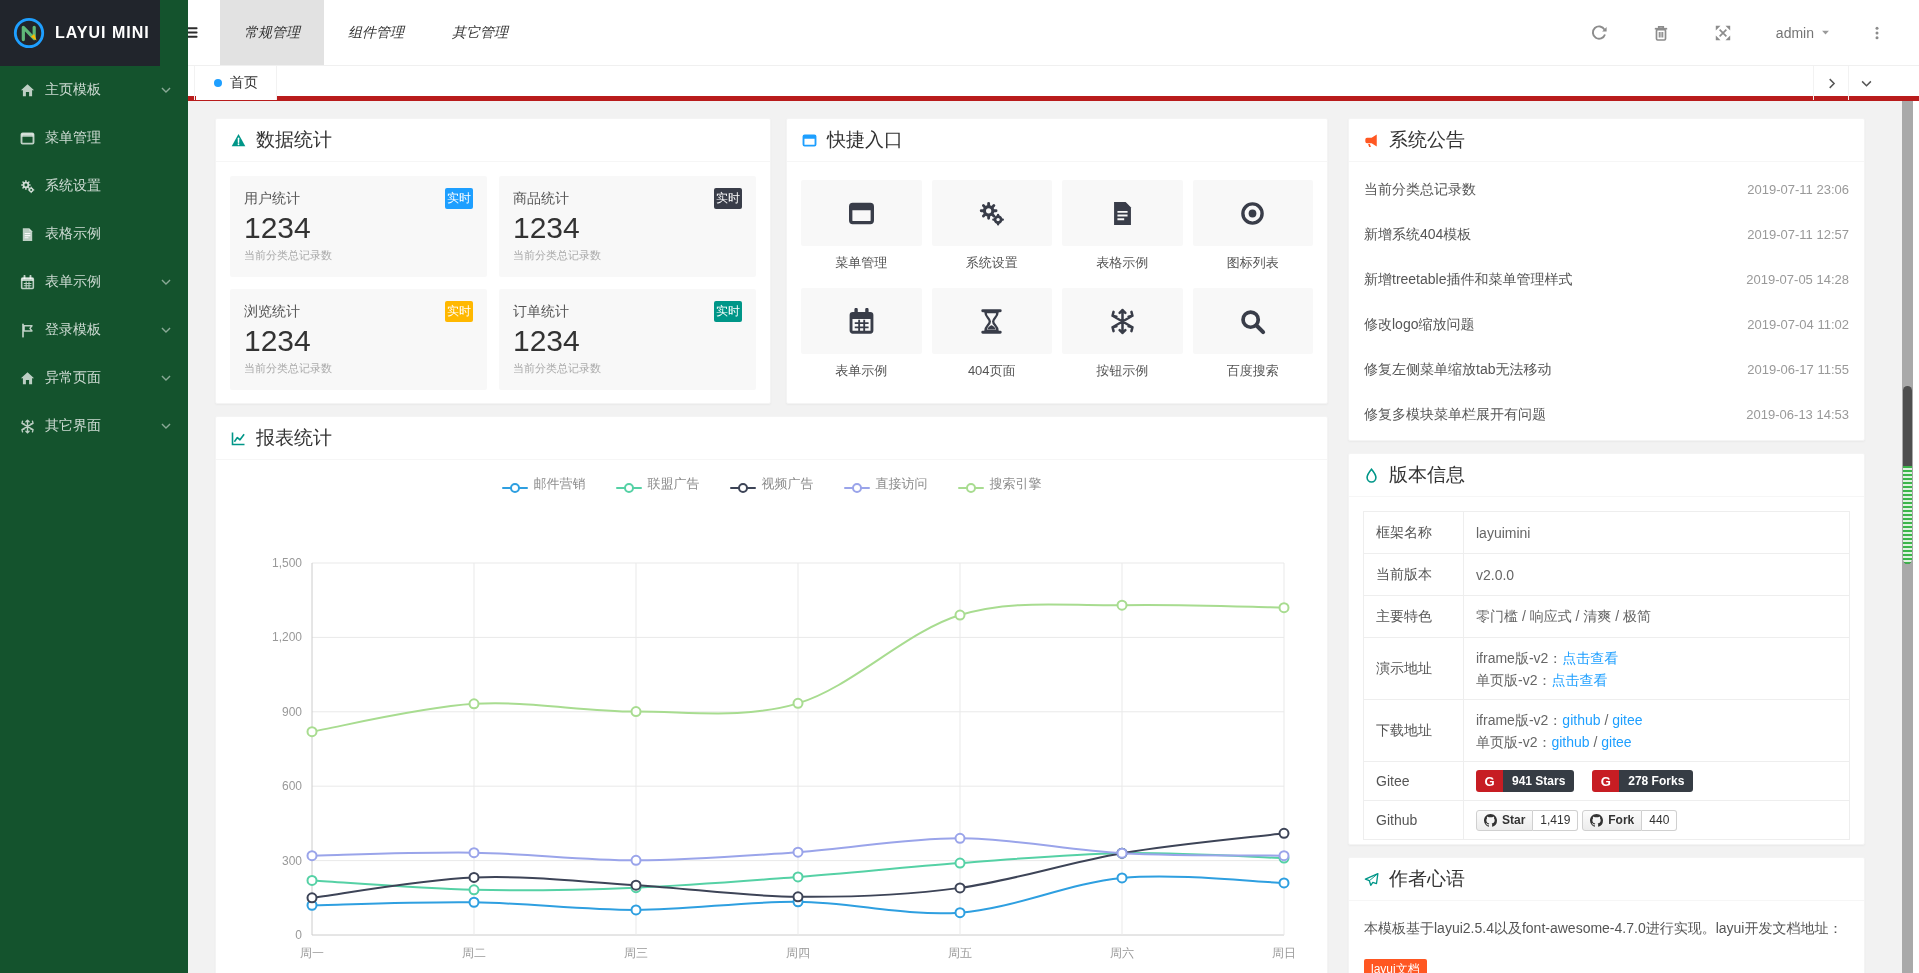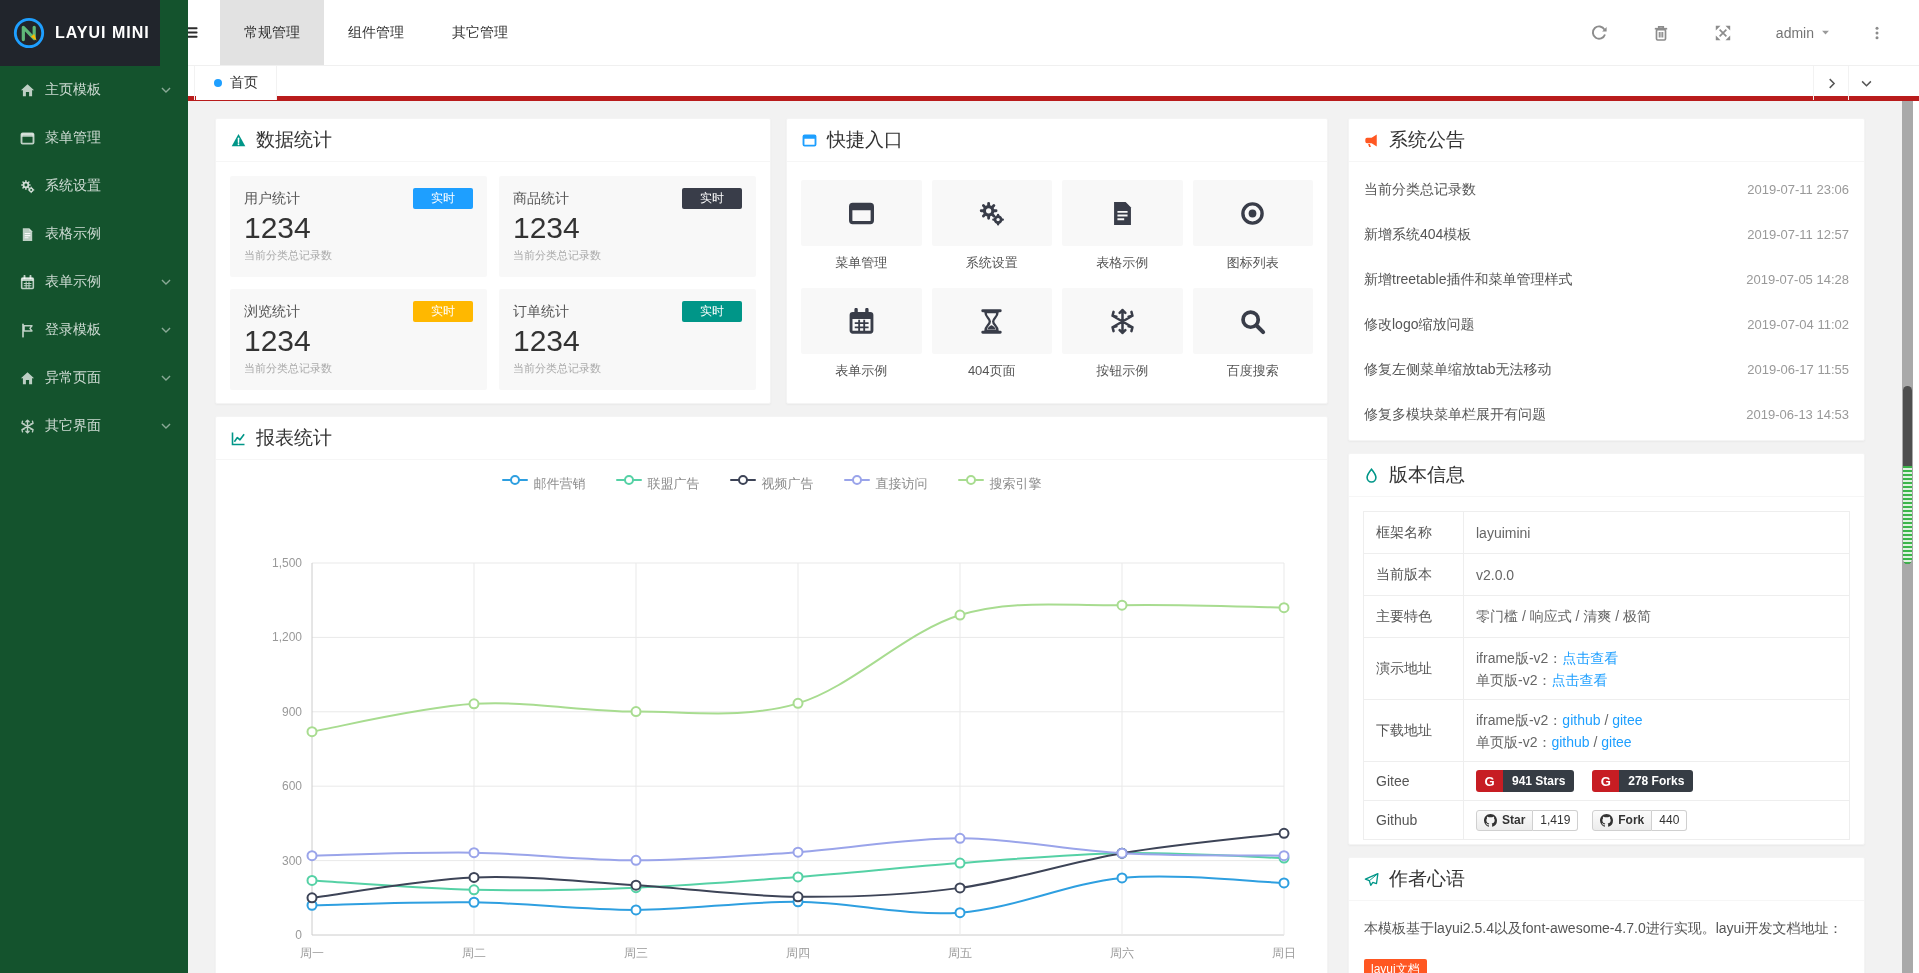"常规管理" .nav-item { font-style: none -> italic }
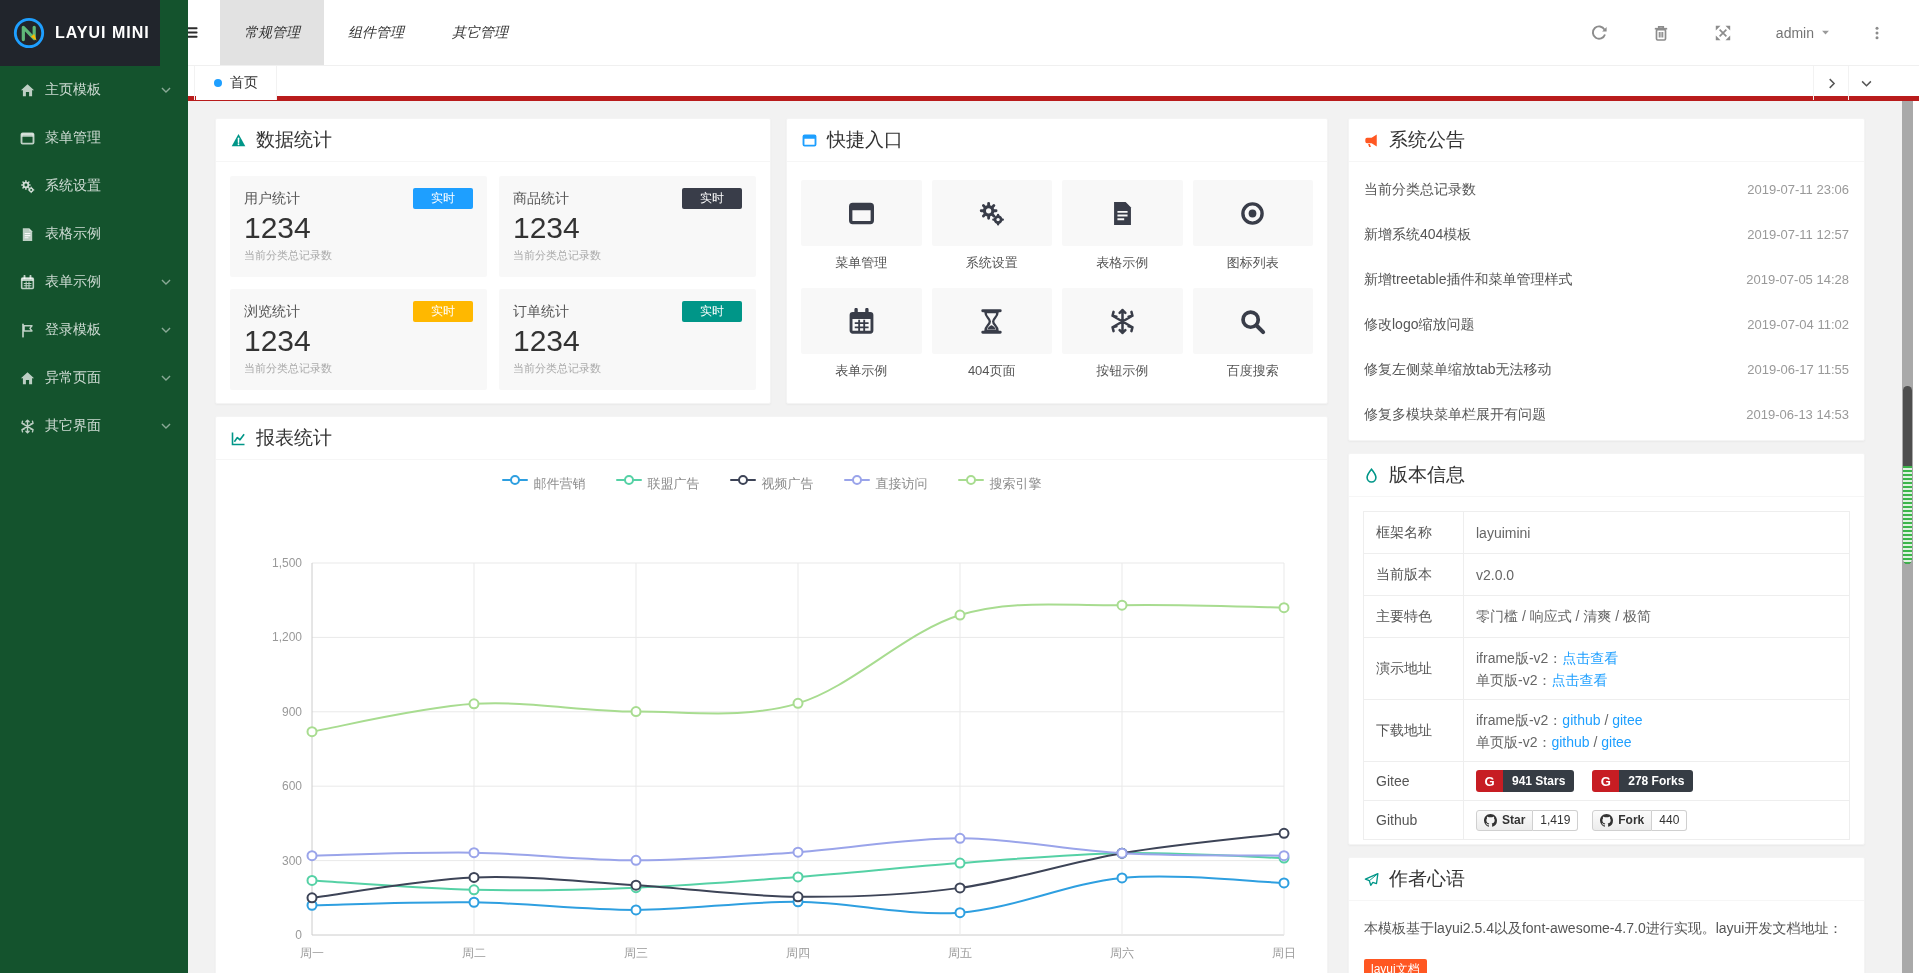"实时" .stat-badge { padding: 2px 18px -> 2px 2px }
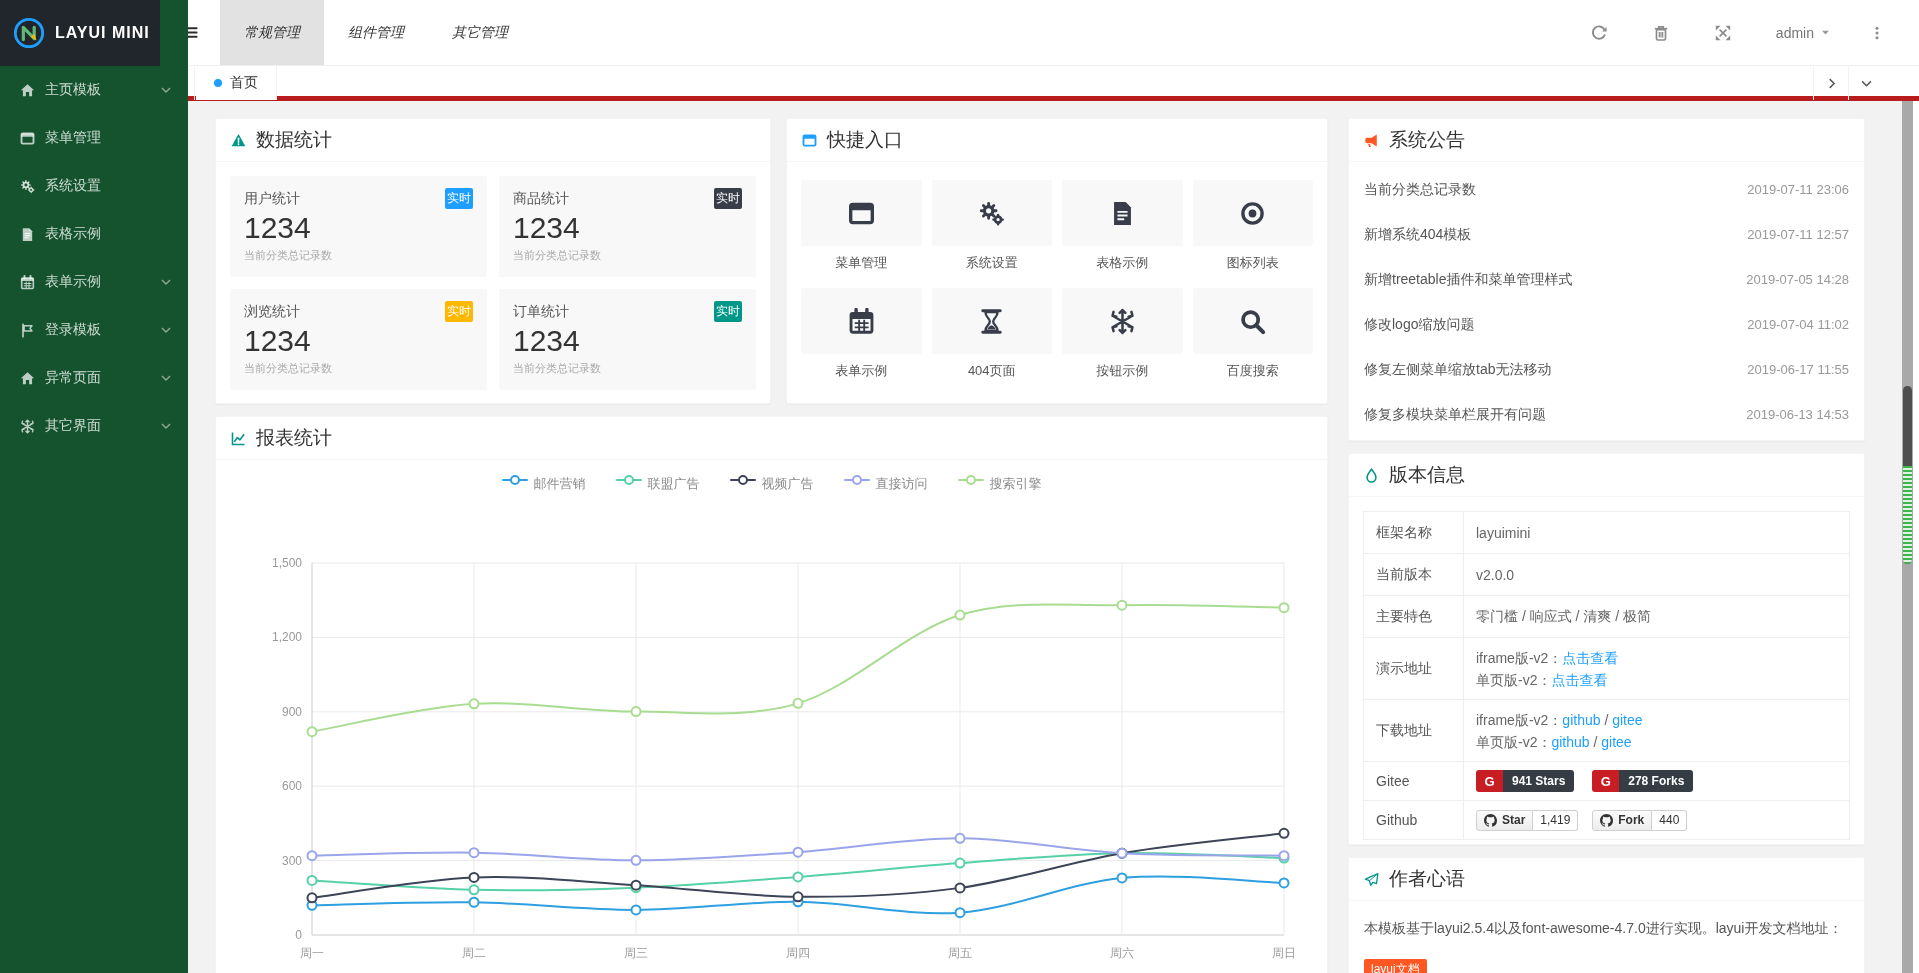"邮件营销" .legend-item { align-items: flex-start -> flex-end }
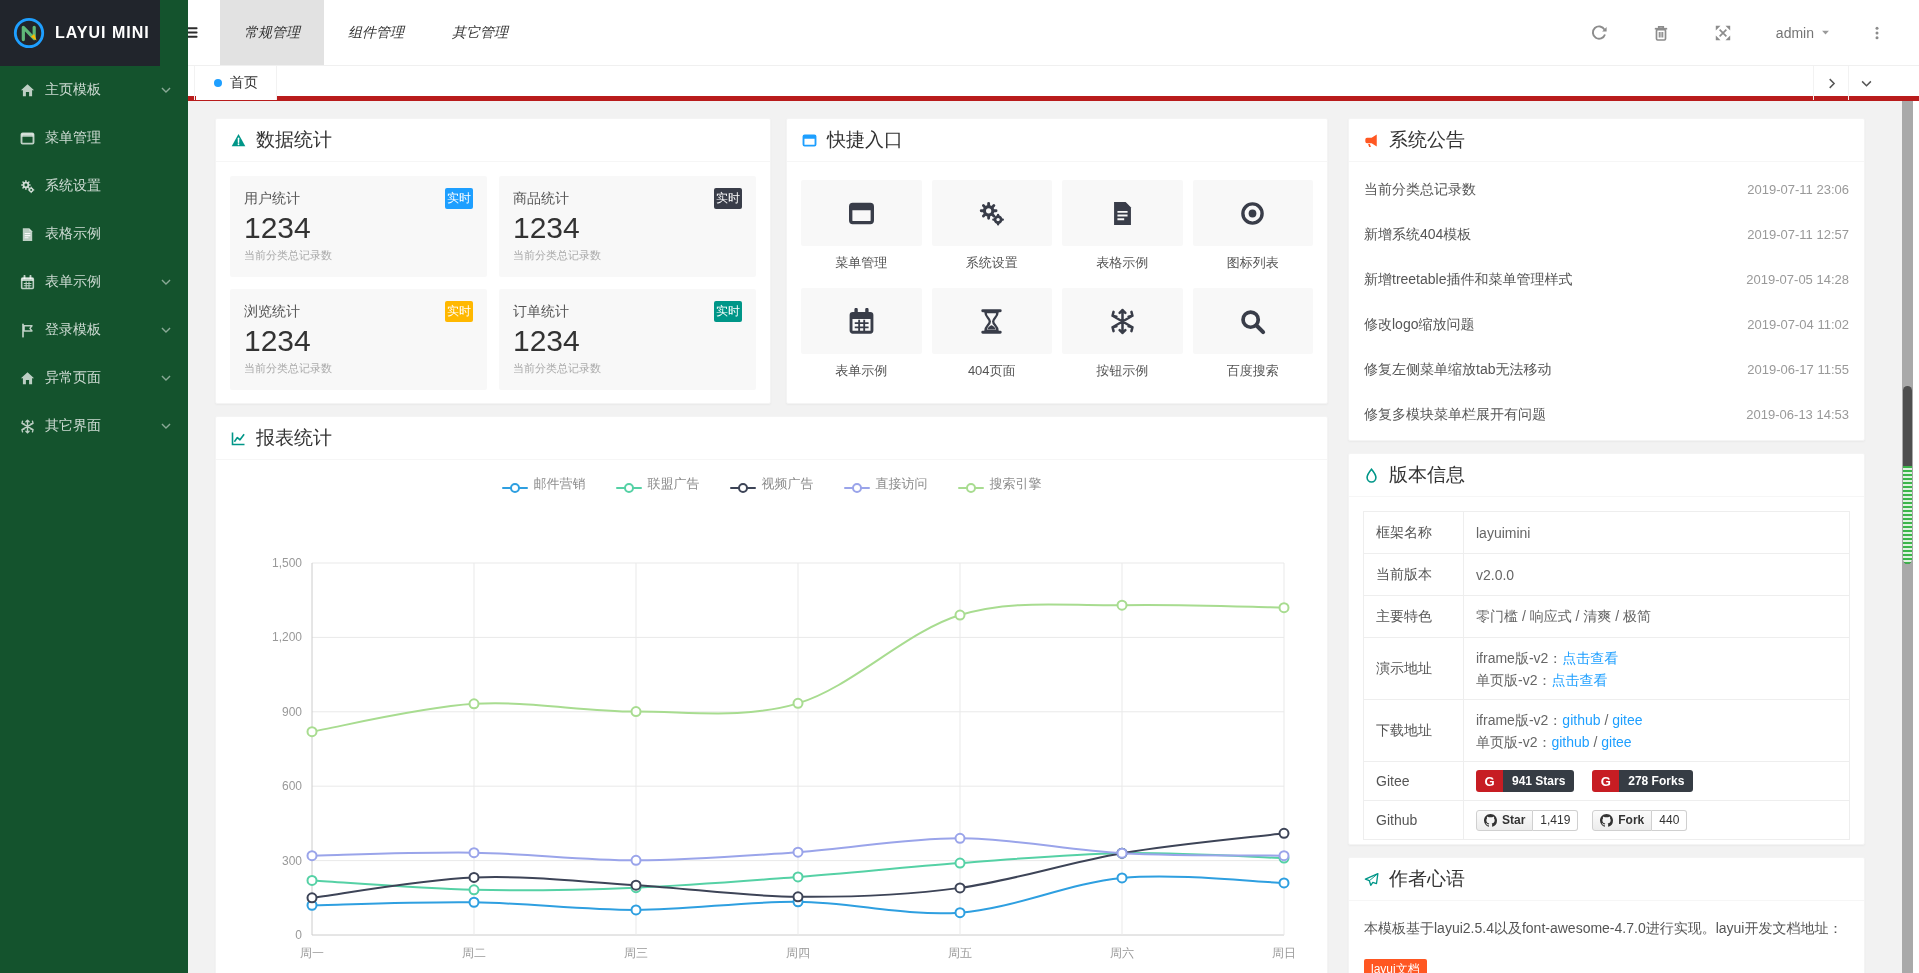"Star" .gh-group { margin-right: 10px -> none }
